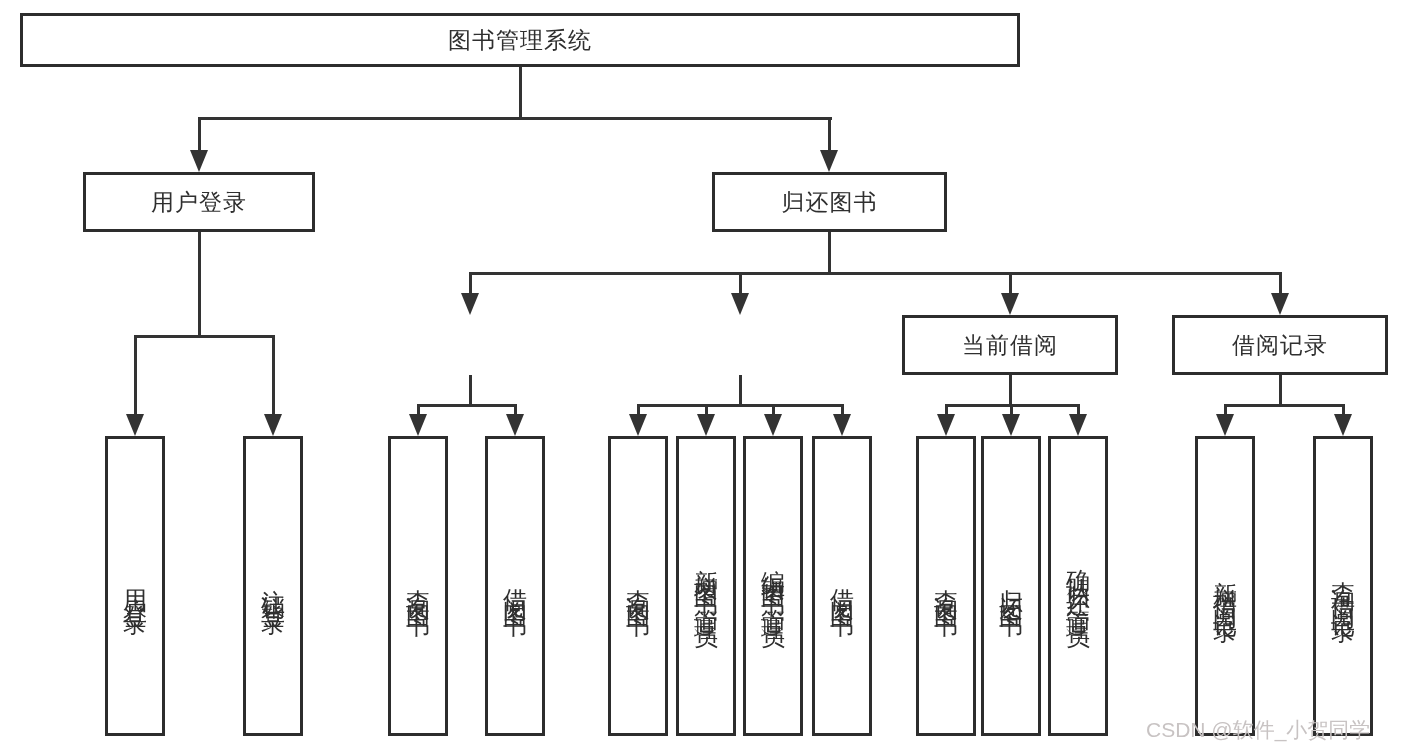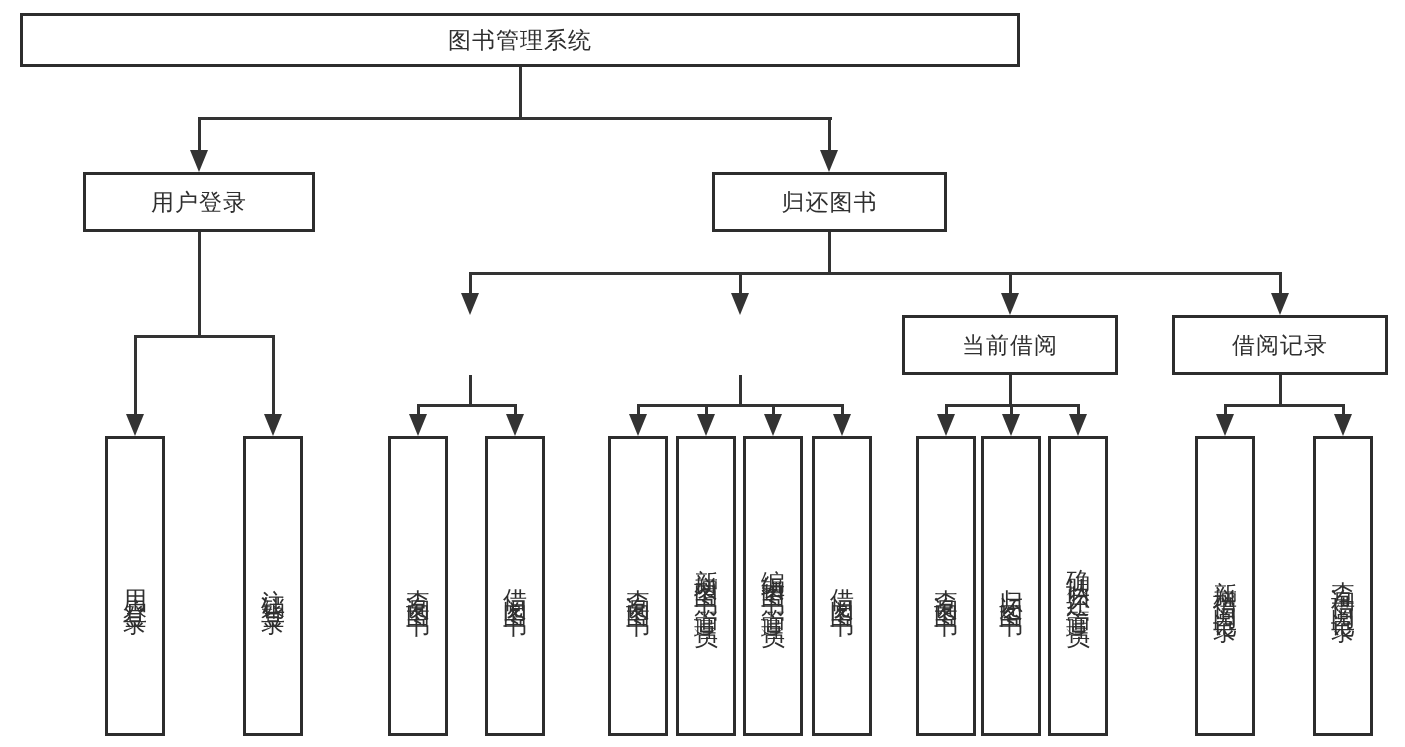"CSDN @软件_小贺同学" div.watermark { html: none -> <div>CSDN @软件_小贺同学</div> }
